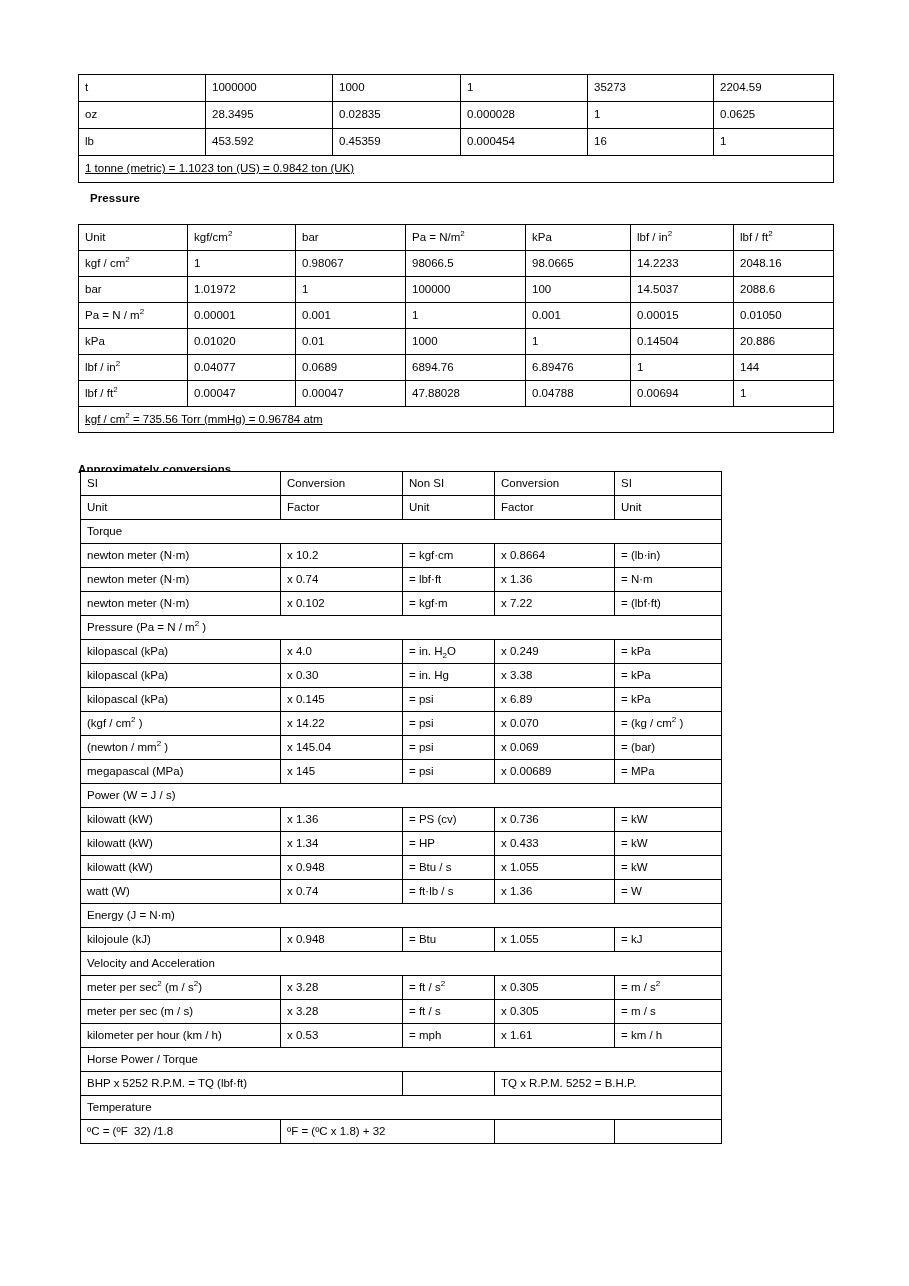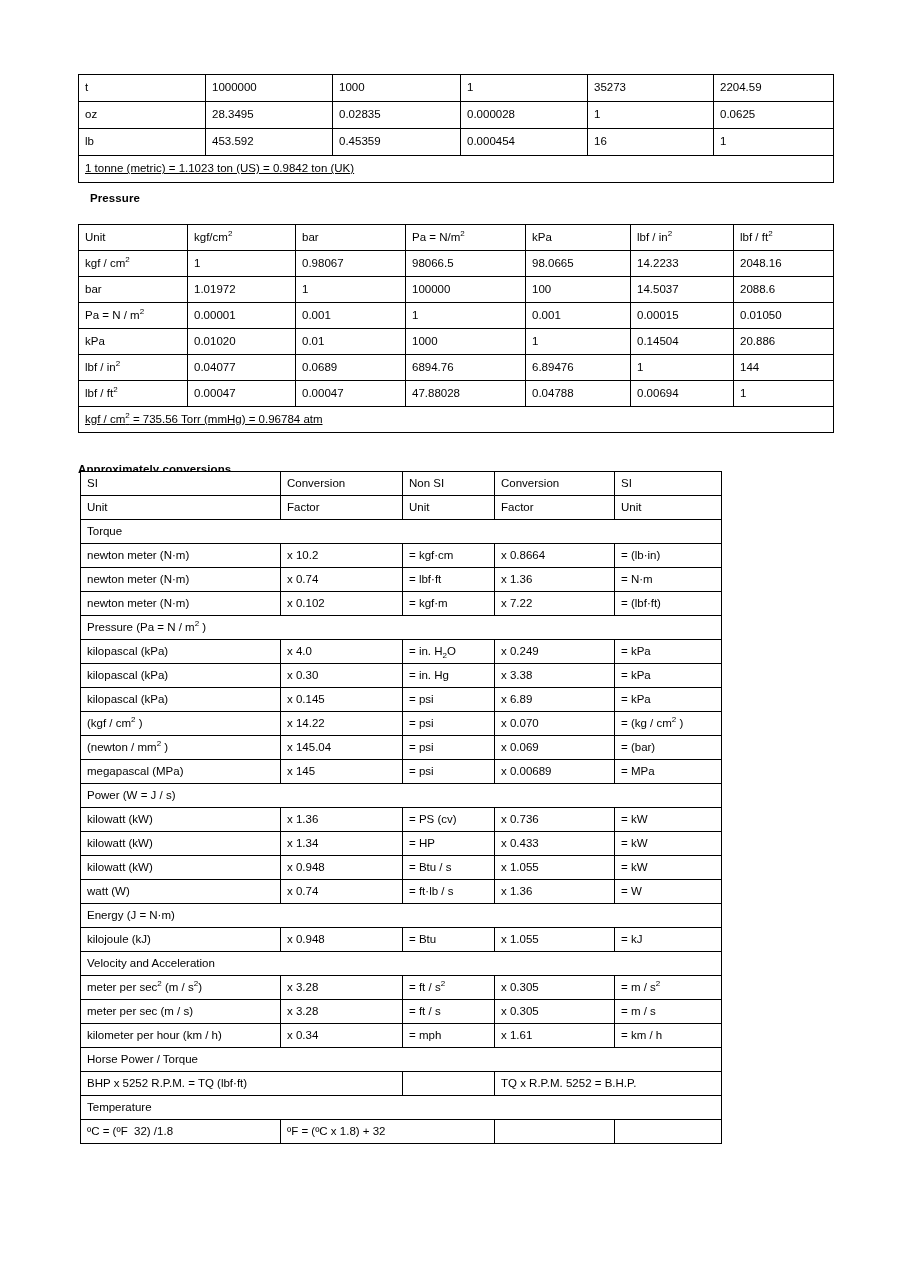"x 0.34" td { text: 0.34 -> 0.53 }
